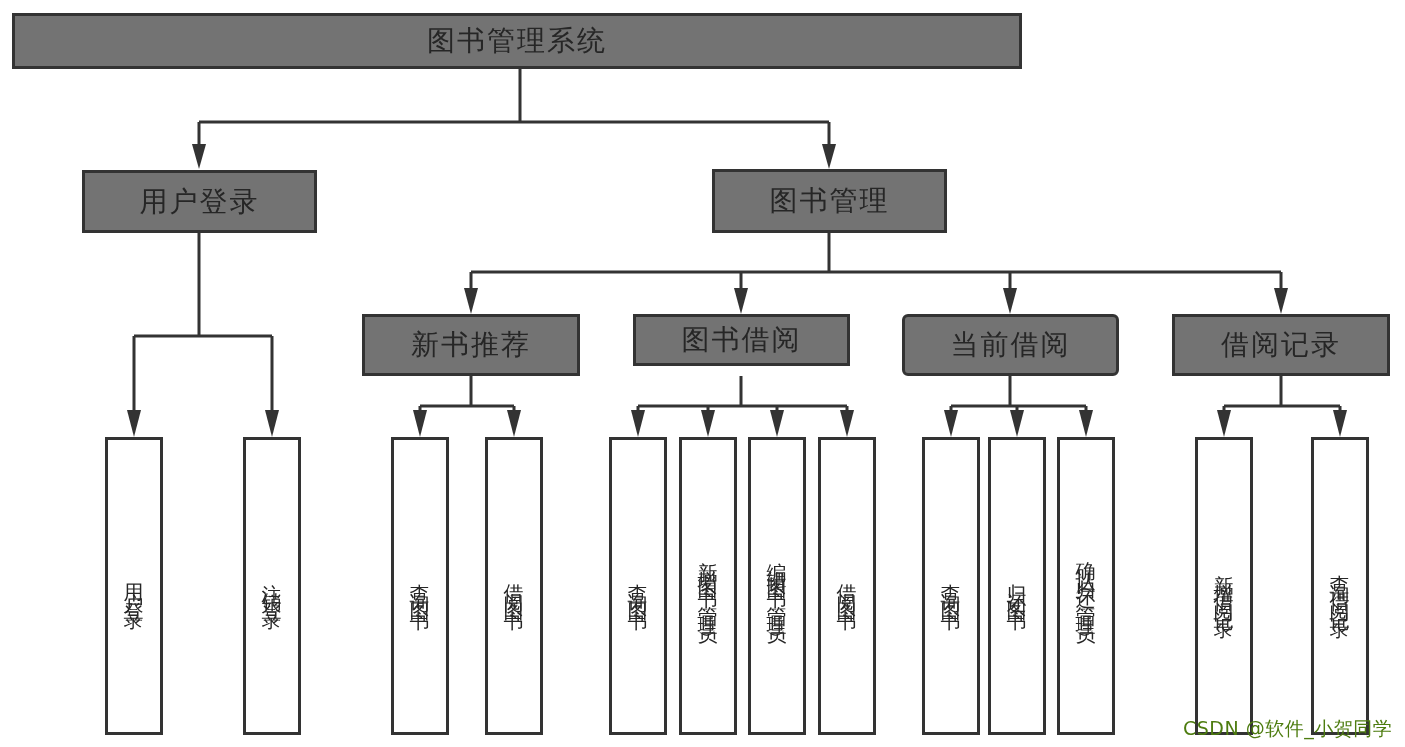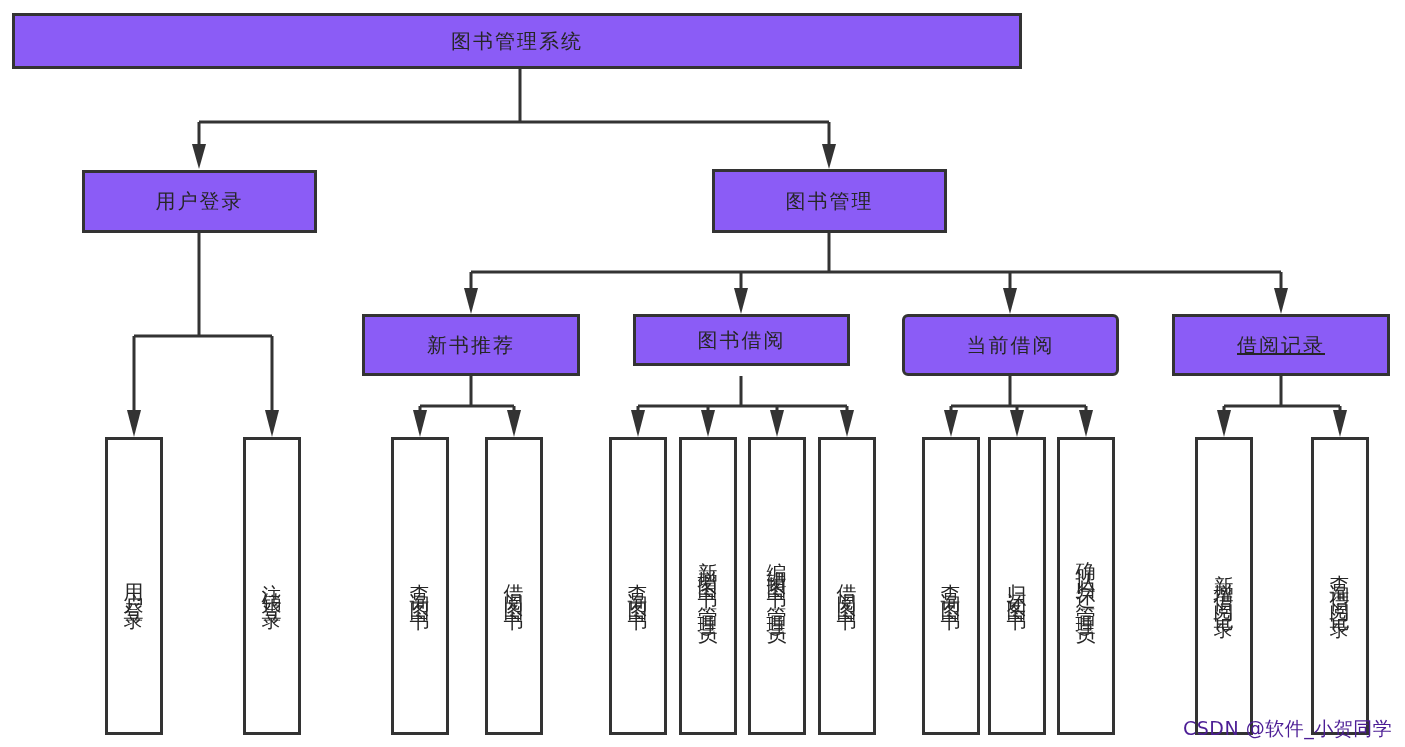"图书管理系统" .node { background: #8b5cf6 -> #737373; font-size: 20px -> 28px }
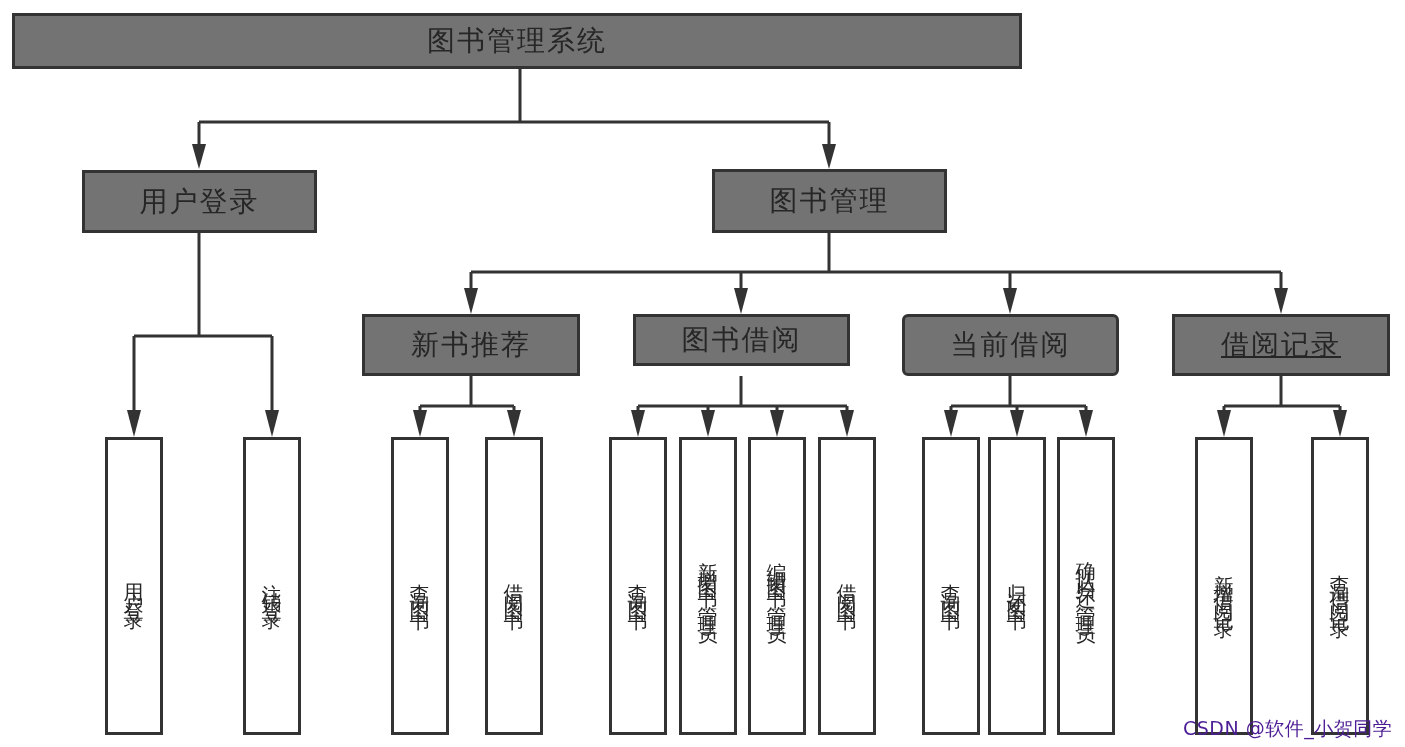"借阅记录" div.node { text-decoration: underline -> none }
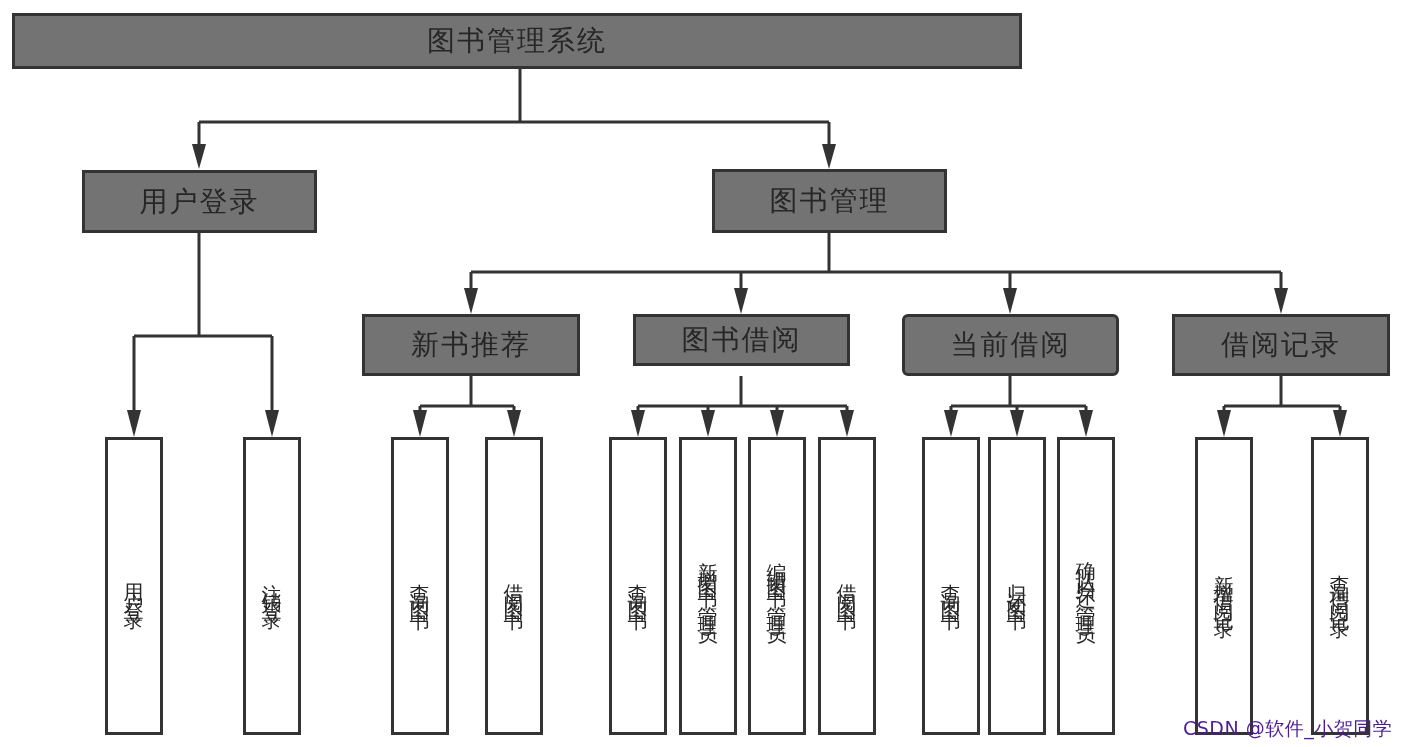"CSDN @软件_小贺同学" .watermark { color: #4c1d95 -> #4d7c0f }
